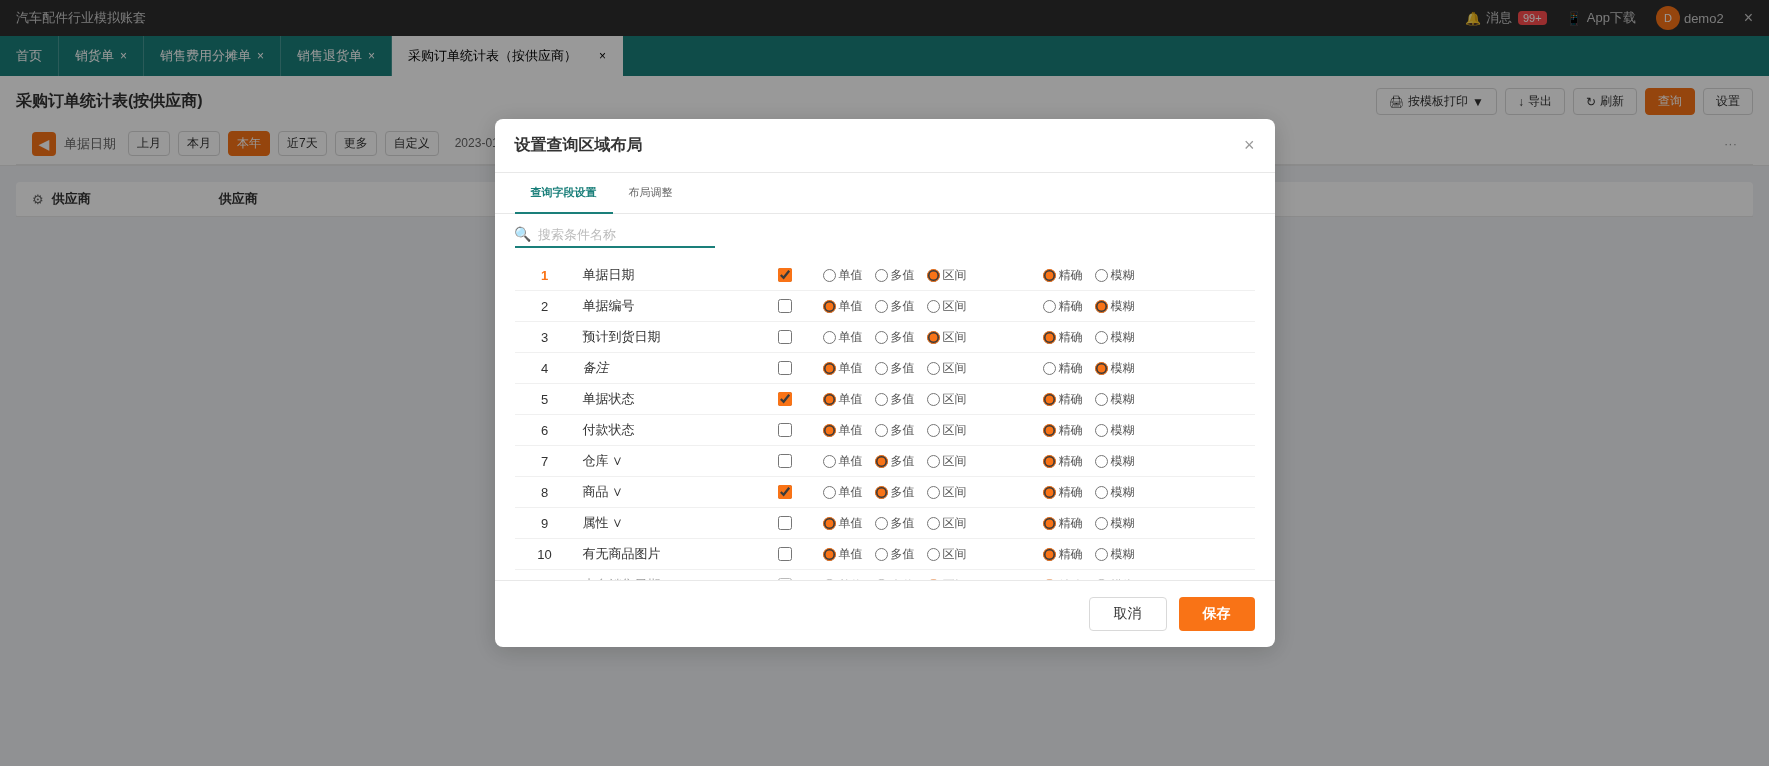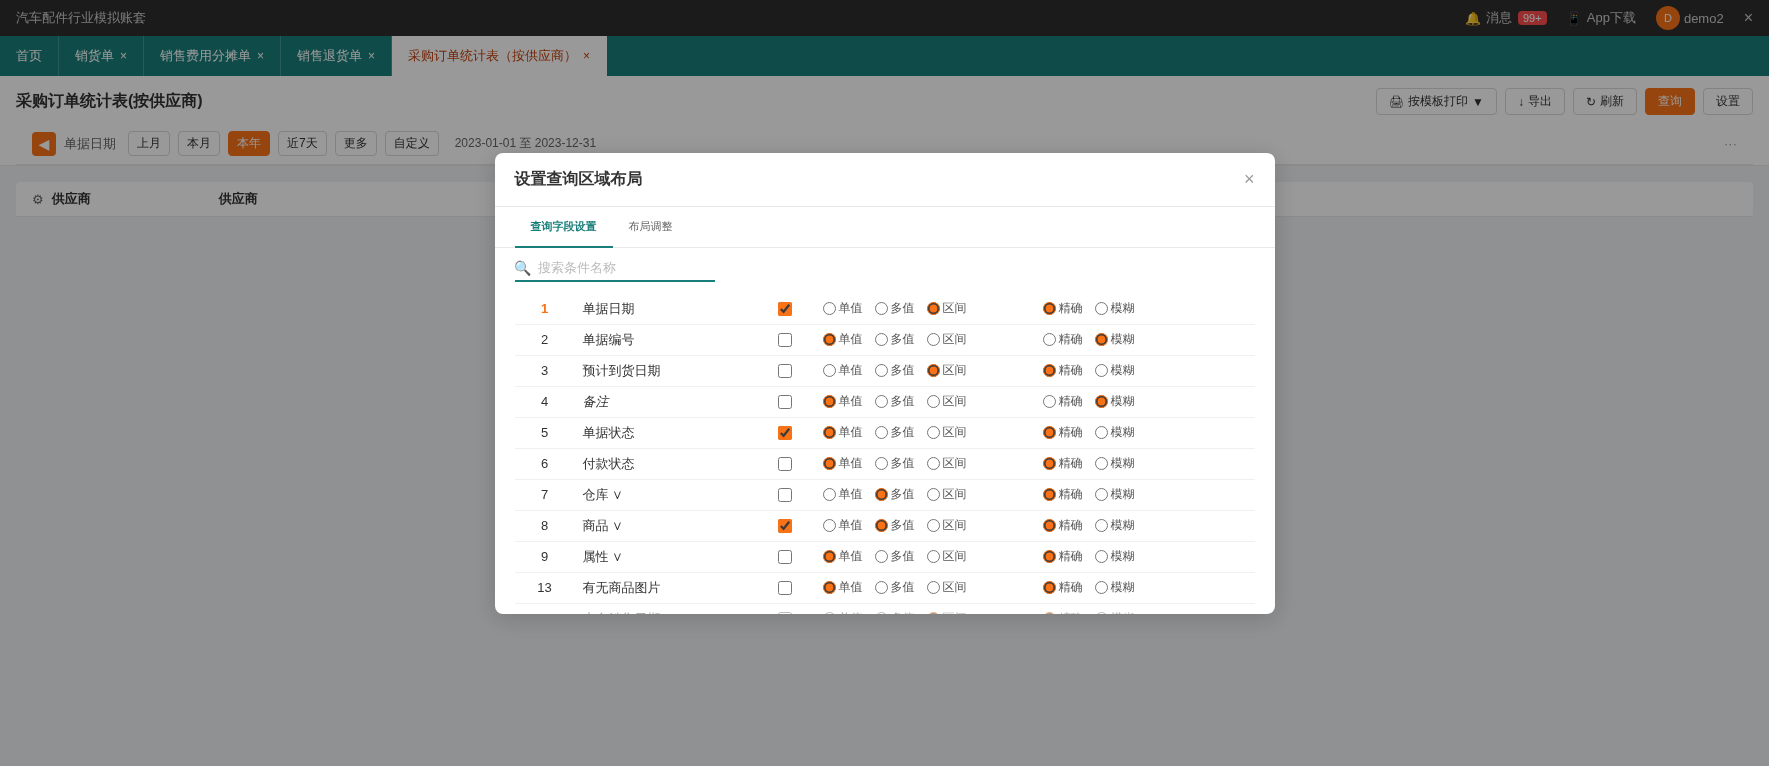"采购订单统计表（按供应商）" .tab-item.active-tab { color: #c2410c -> #000000; gap: none -> 16px }
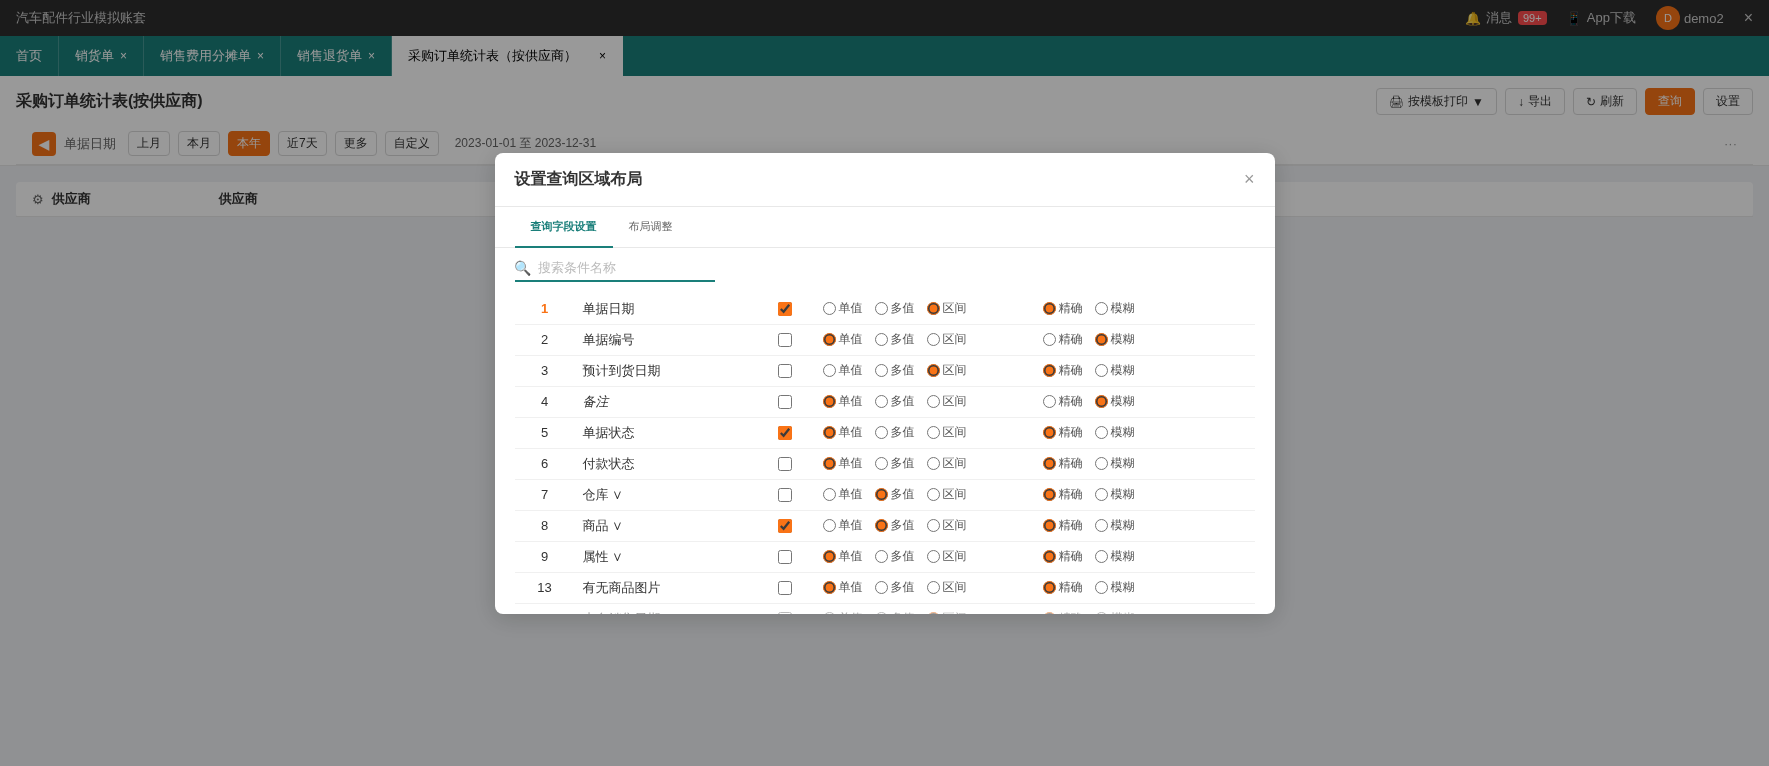"13" div.order-num-normal { text: 13 -> 10 }
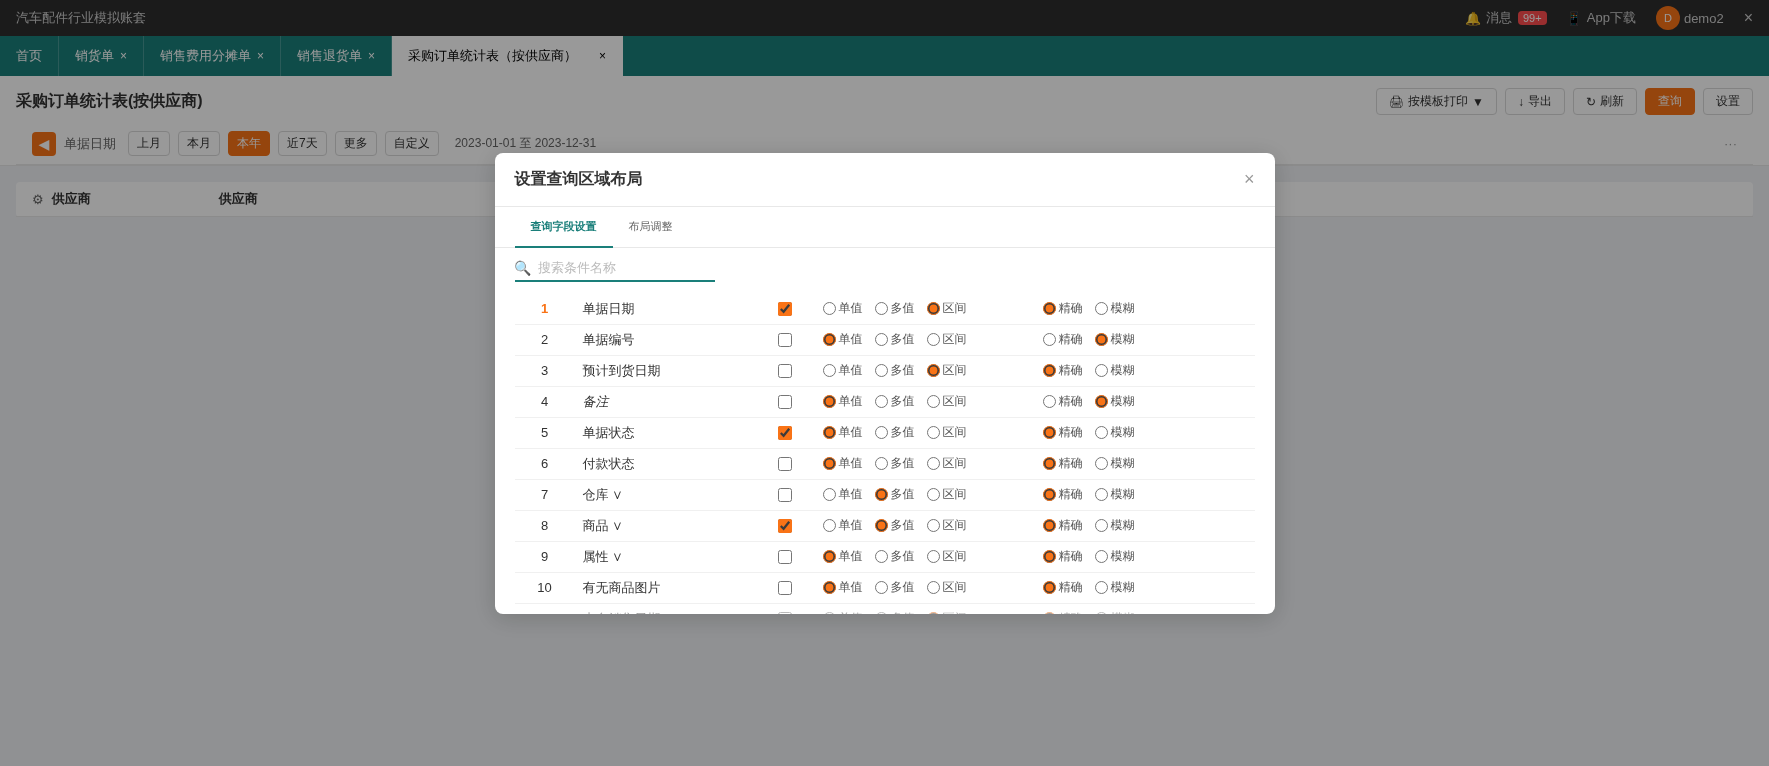"取消" div.modal-footer { html: none -> <div> <button>取消</button> <button>保存</button> </div> }
